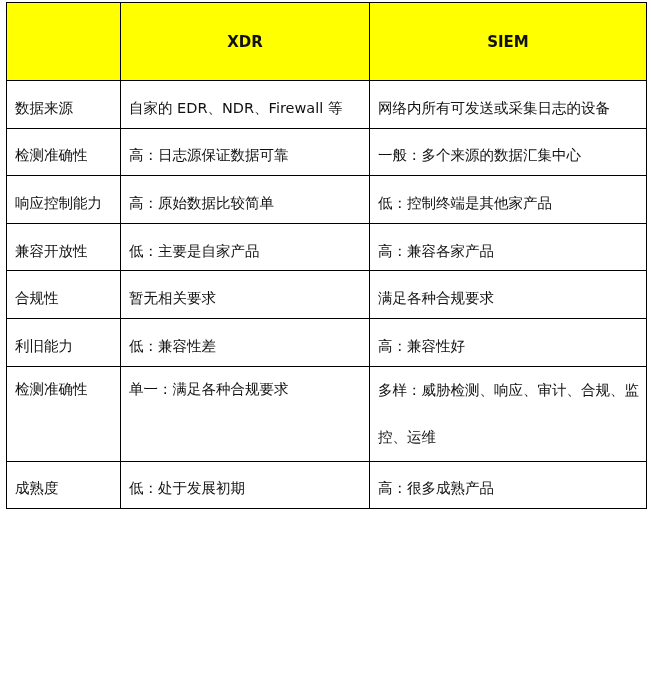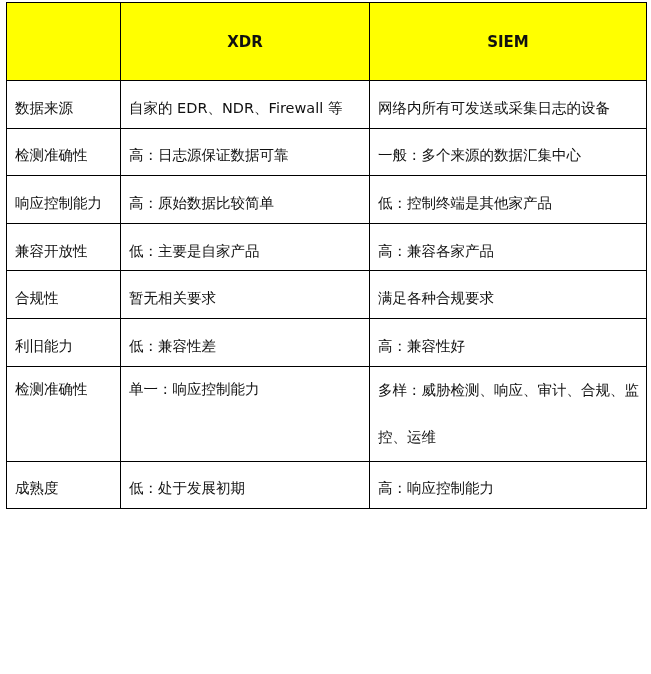"单一：响应控制能力" td { text: 响应控制能力 -> 满足各种合规要求 }
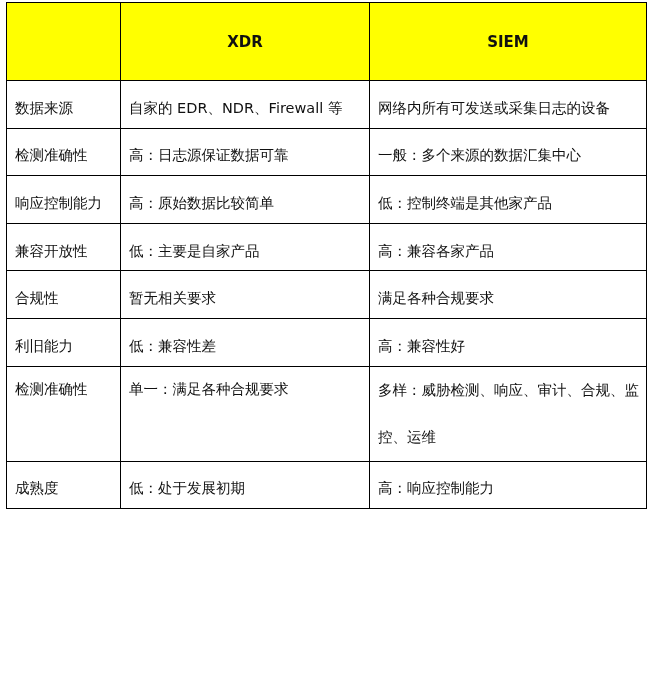"高：响应控制能力" td.b { text: 响应控制能力 -> 很多成熟产品 }
